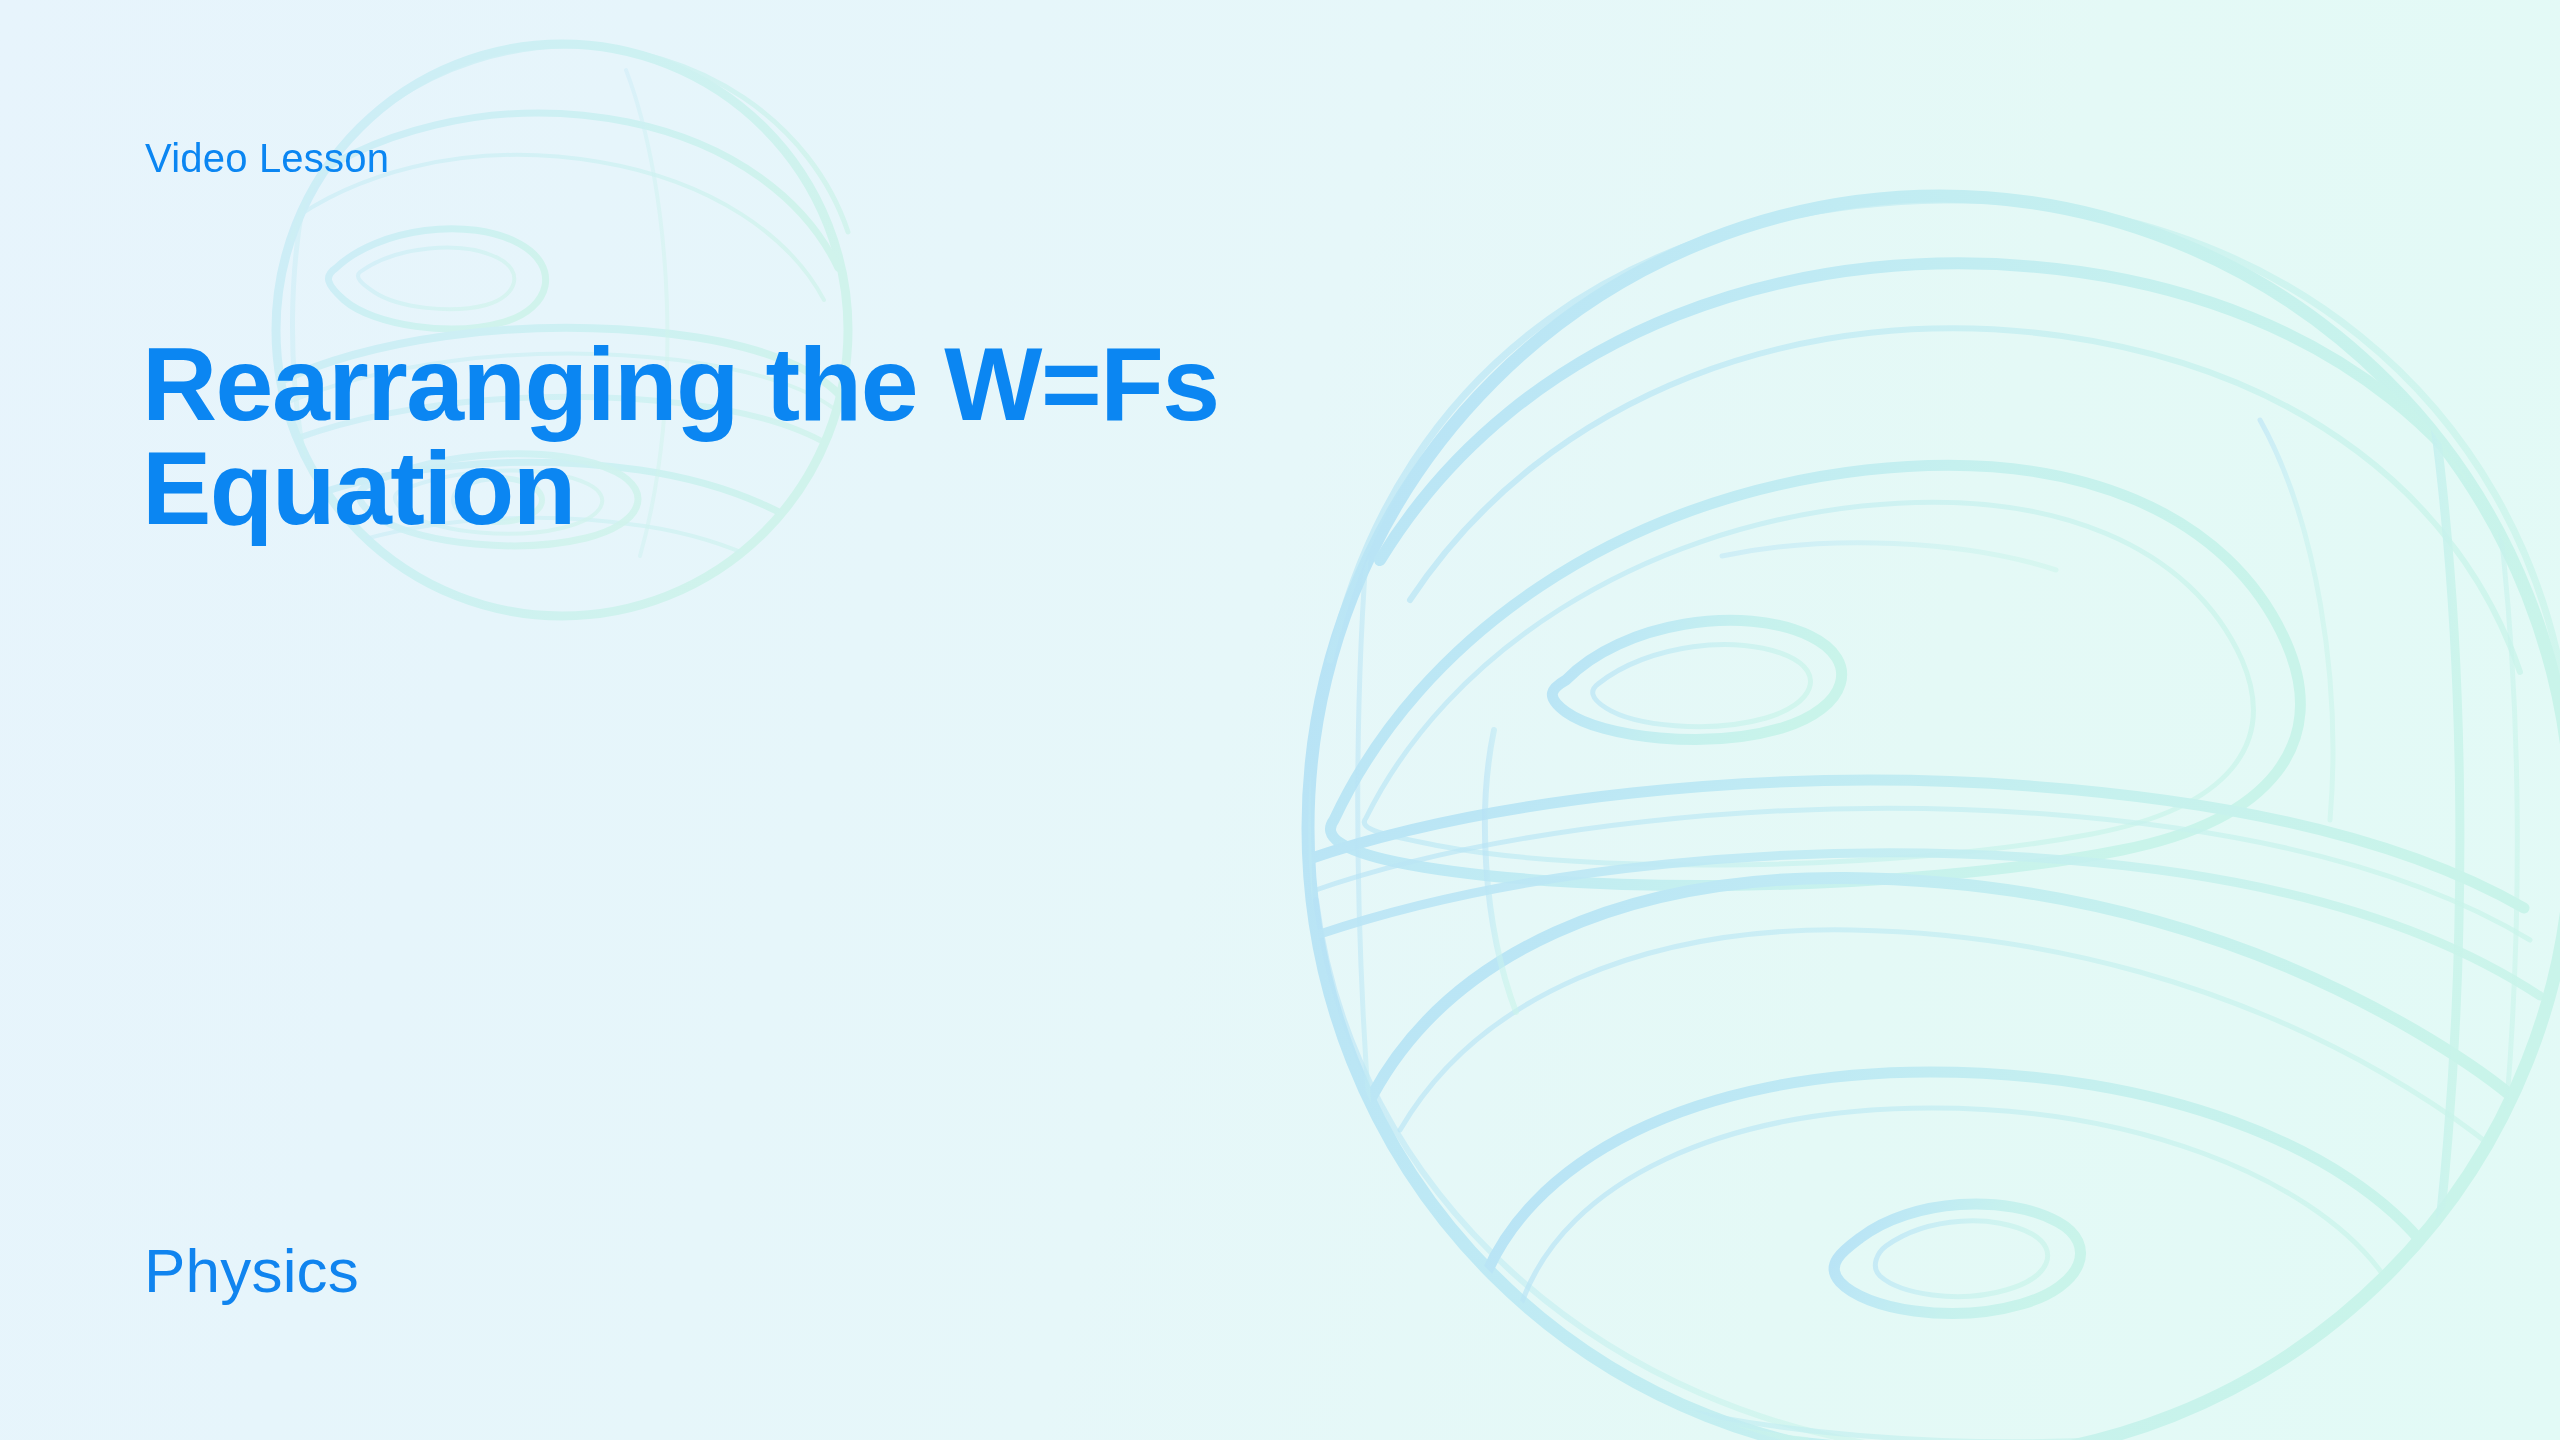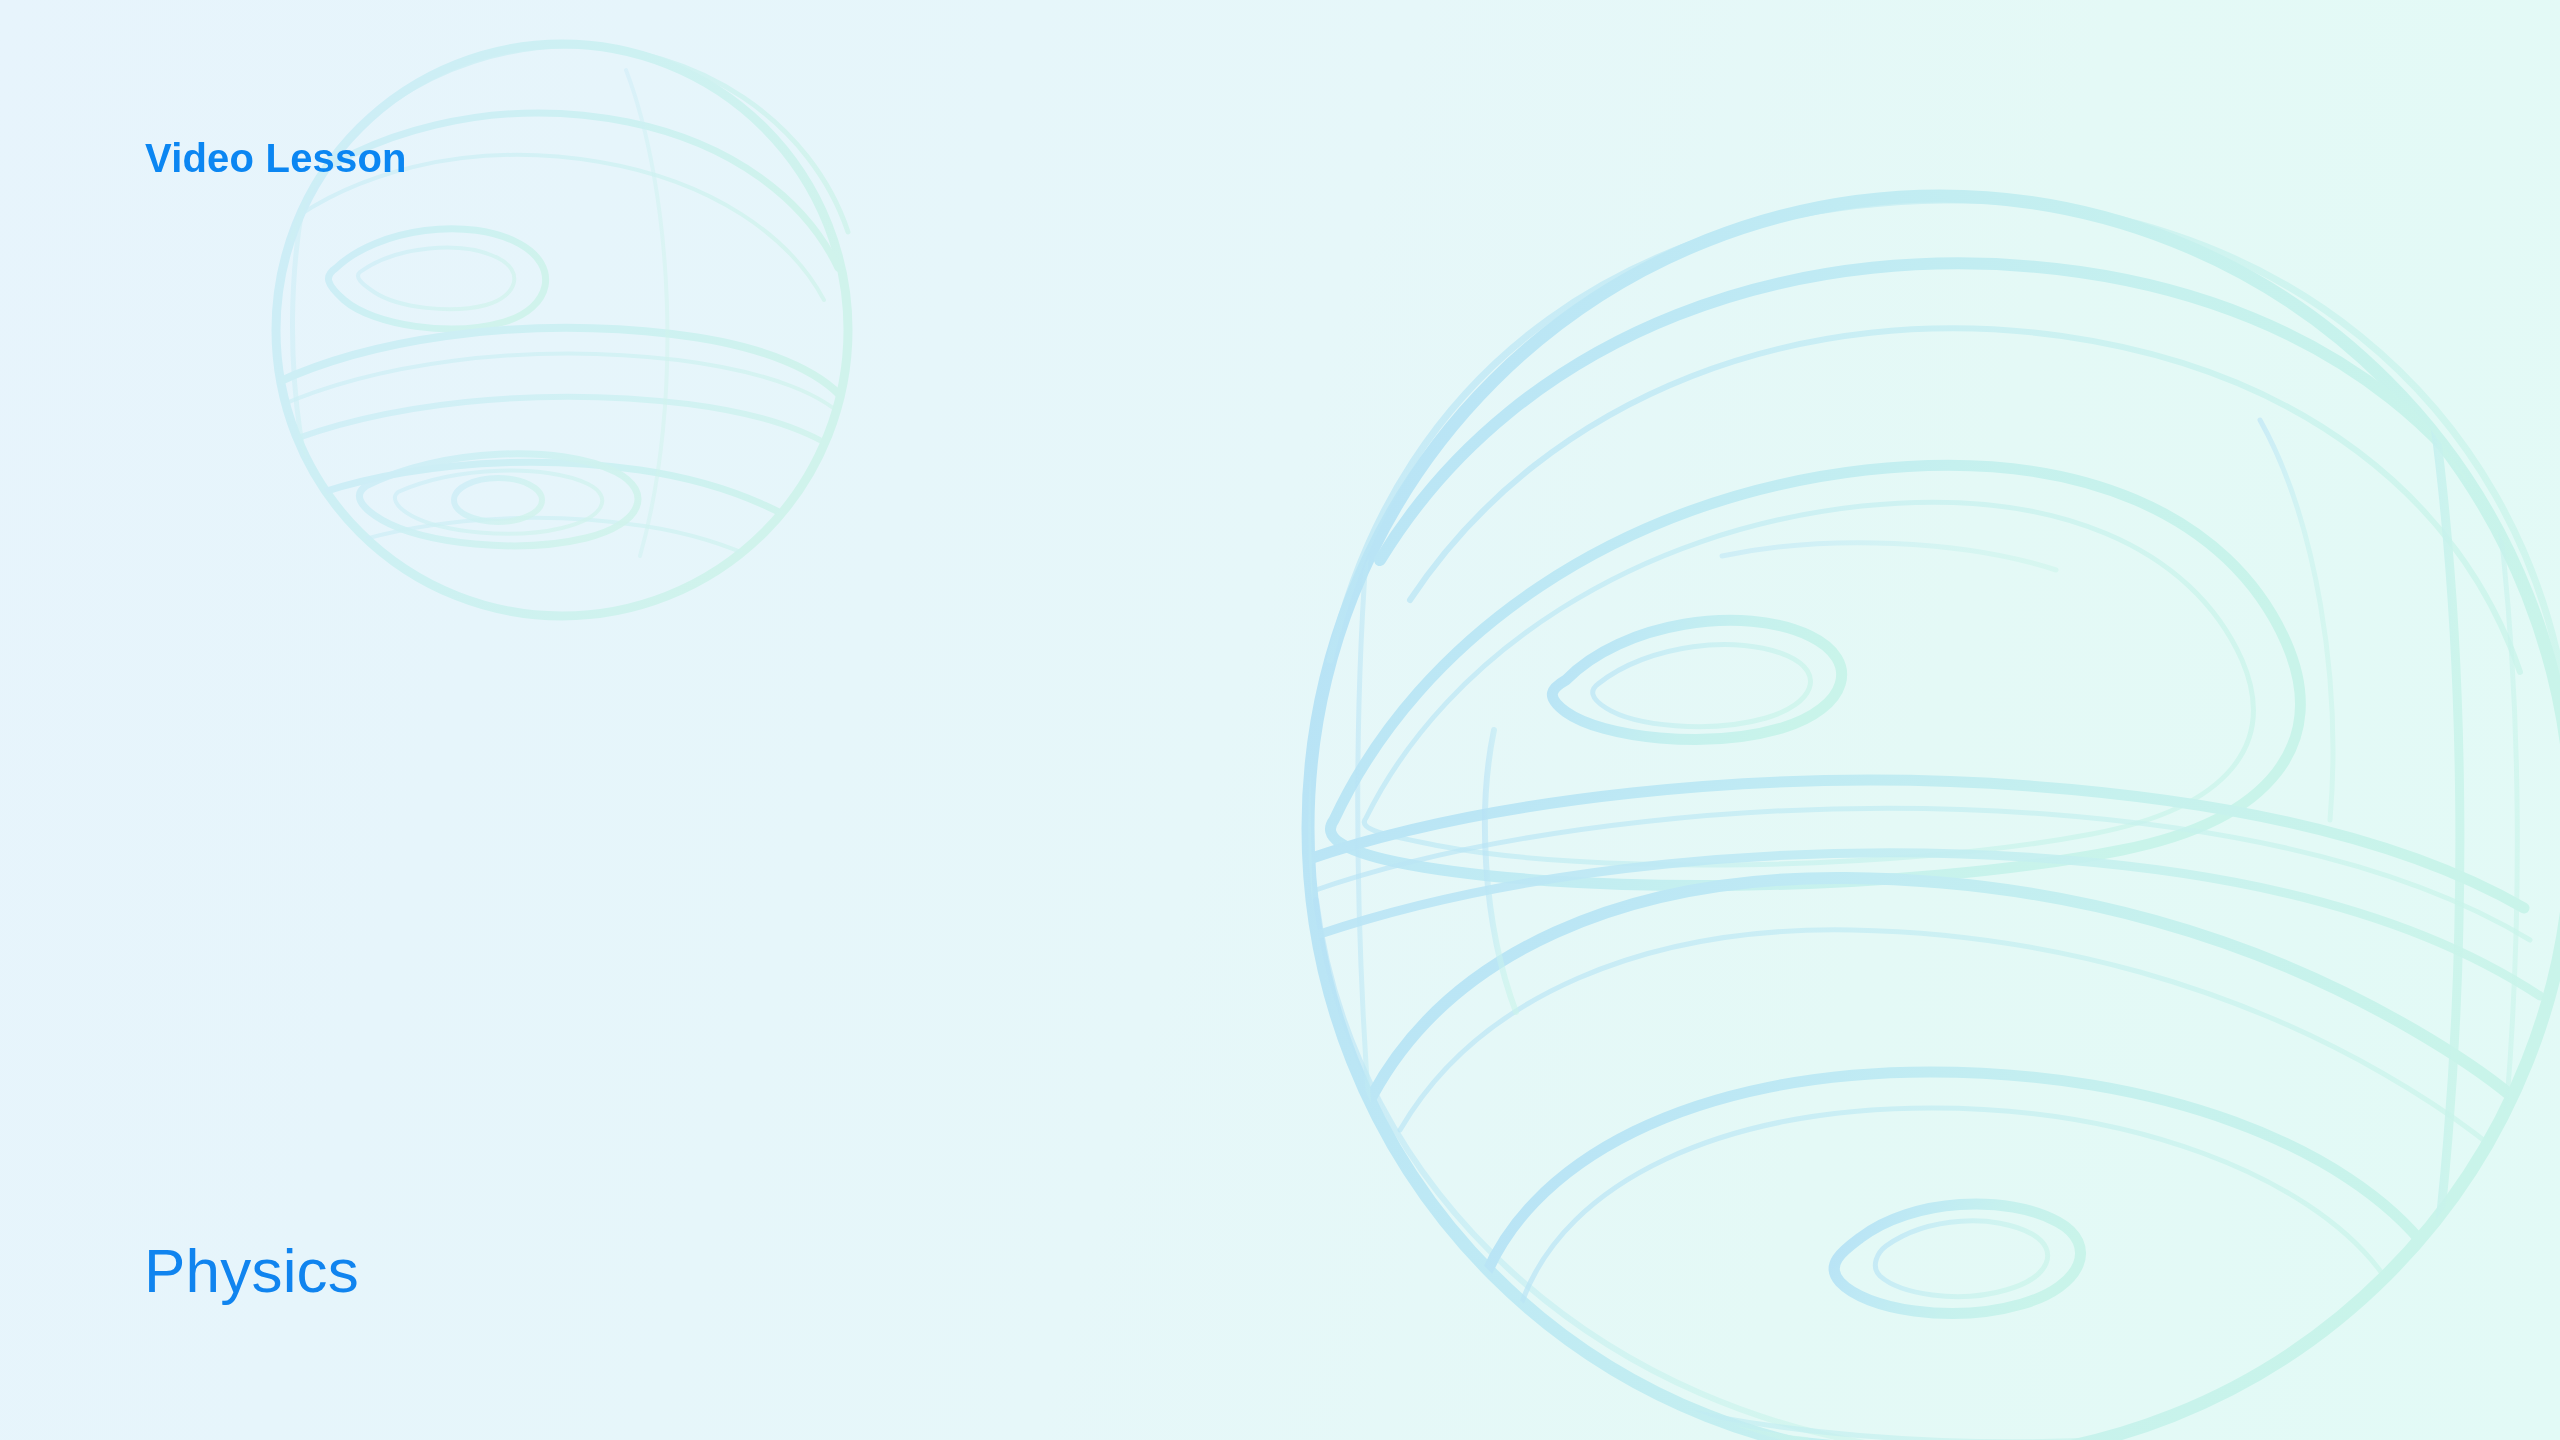"Video Lesson" .eyebrow { font-weight: 700 -> 400 }
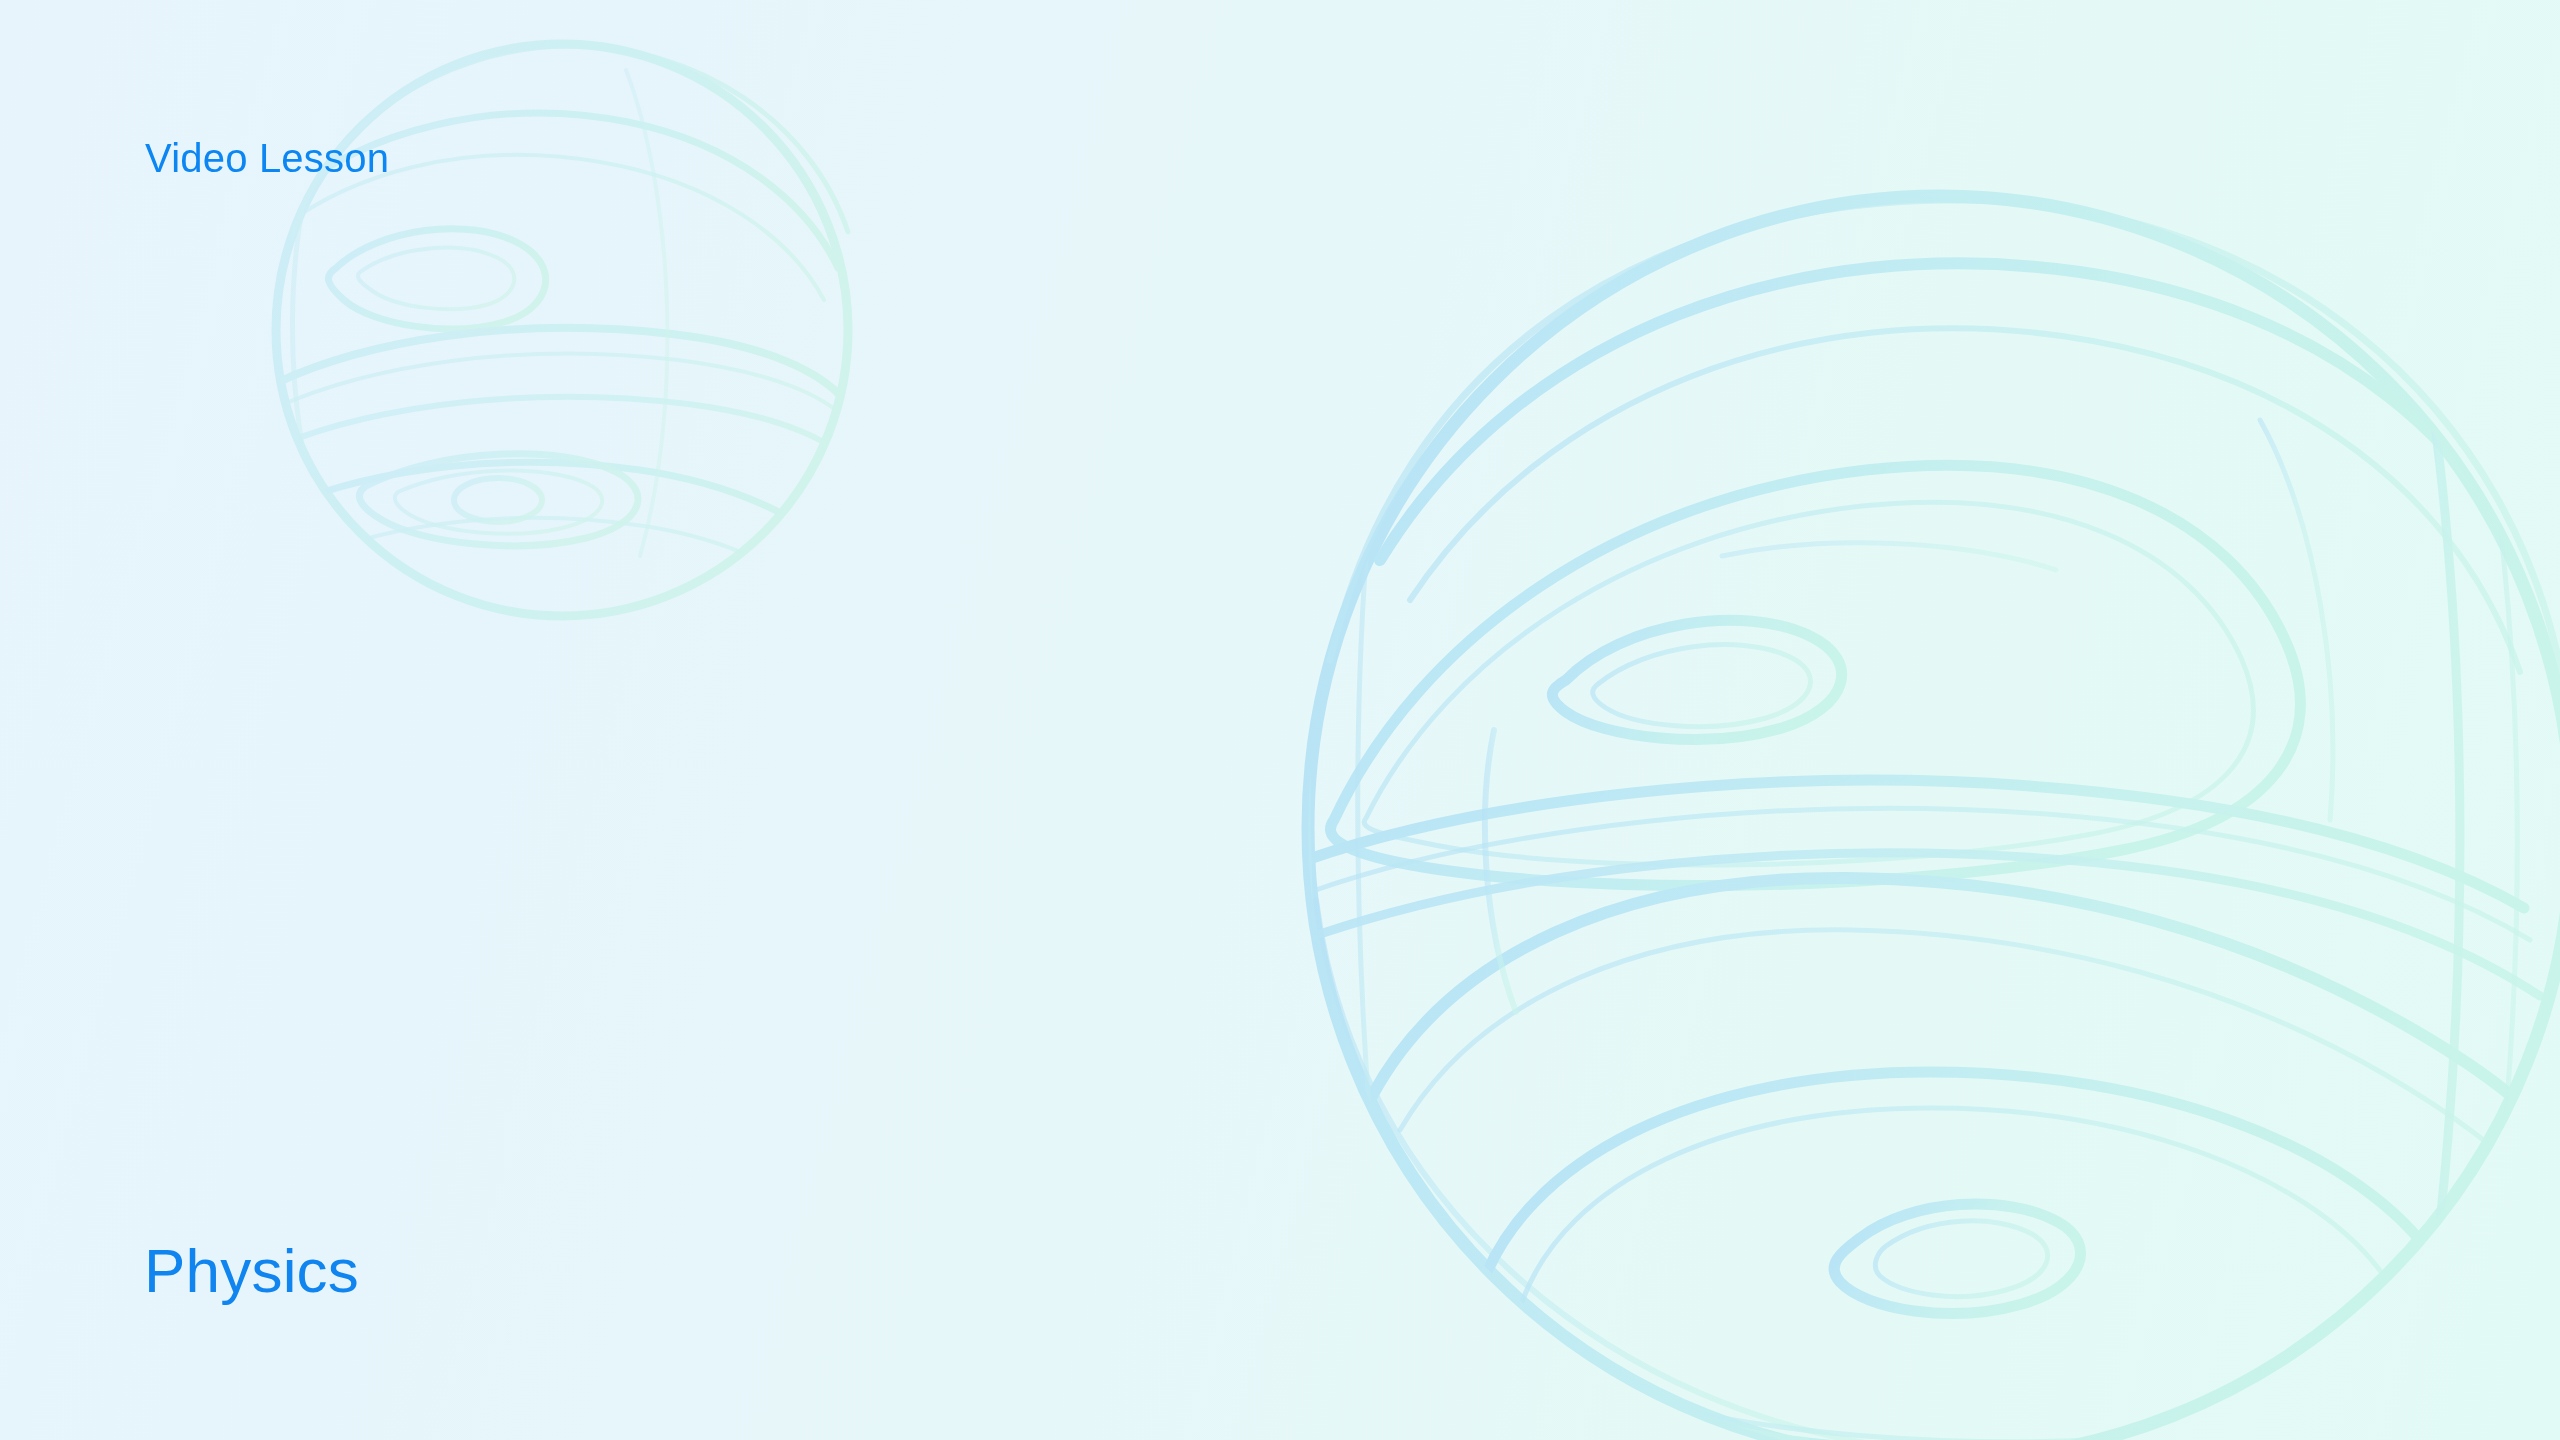"Rearranging the W=Fs" h1.headline { html: none -> <h1> <span>Rearranging the W=Fs</span> <span>Equation</span> </h1> }
